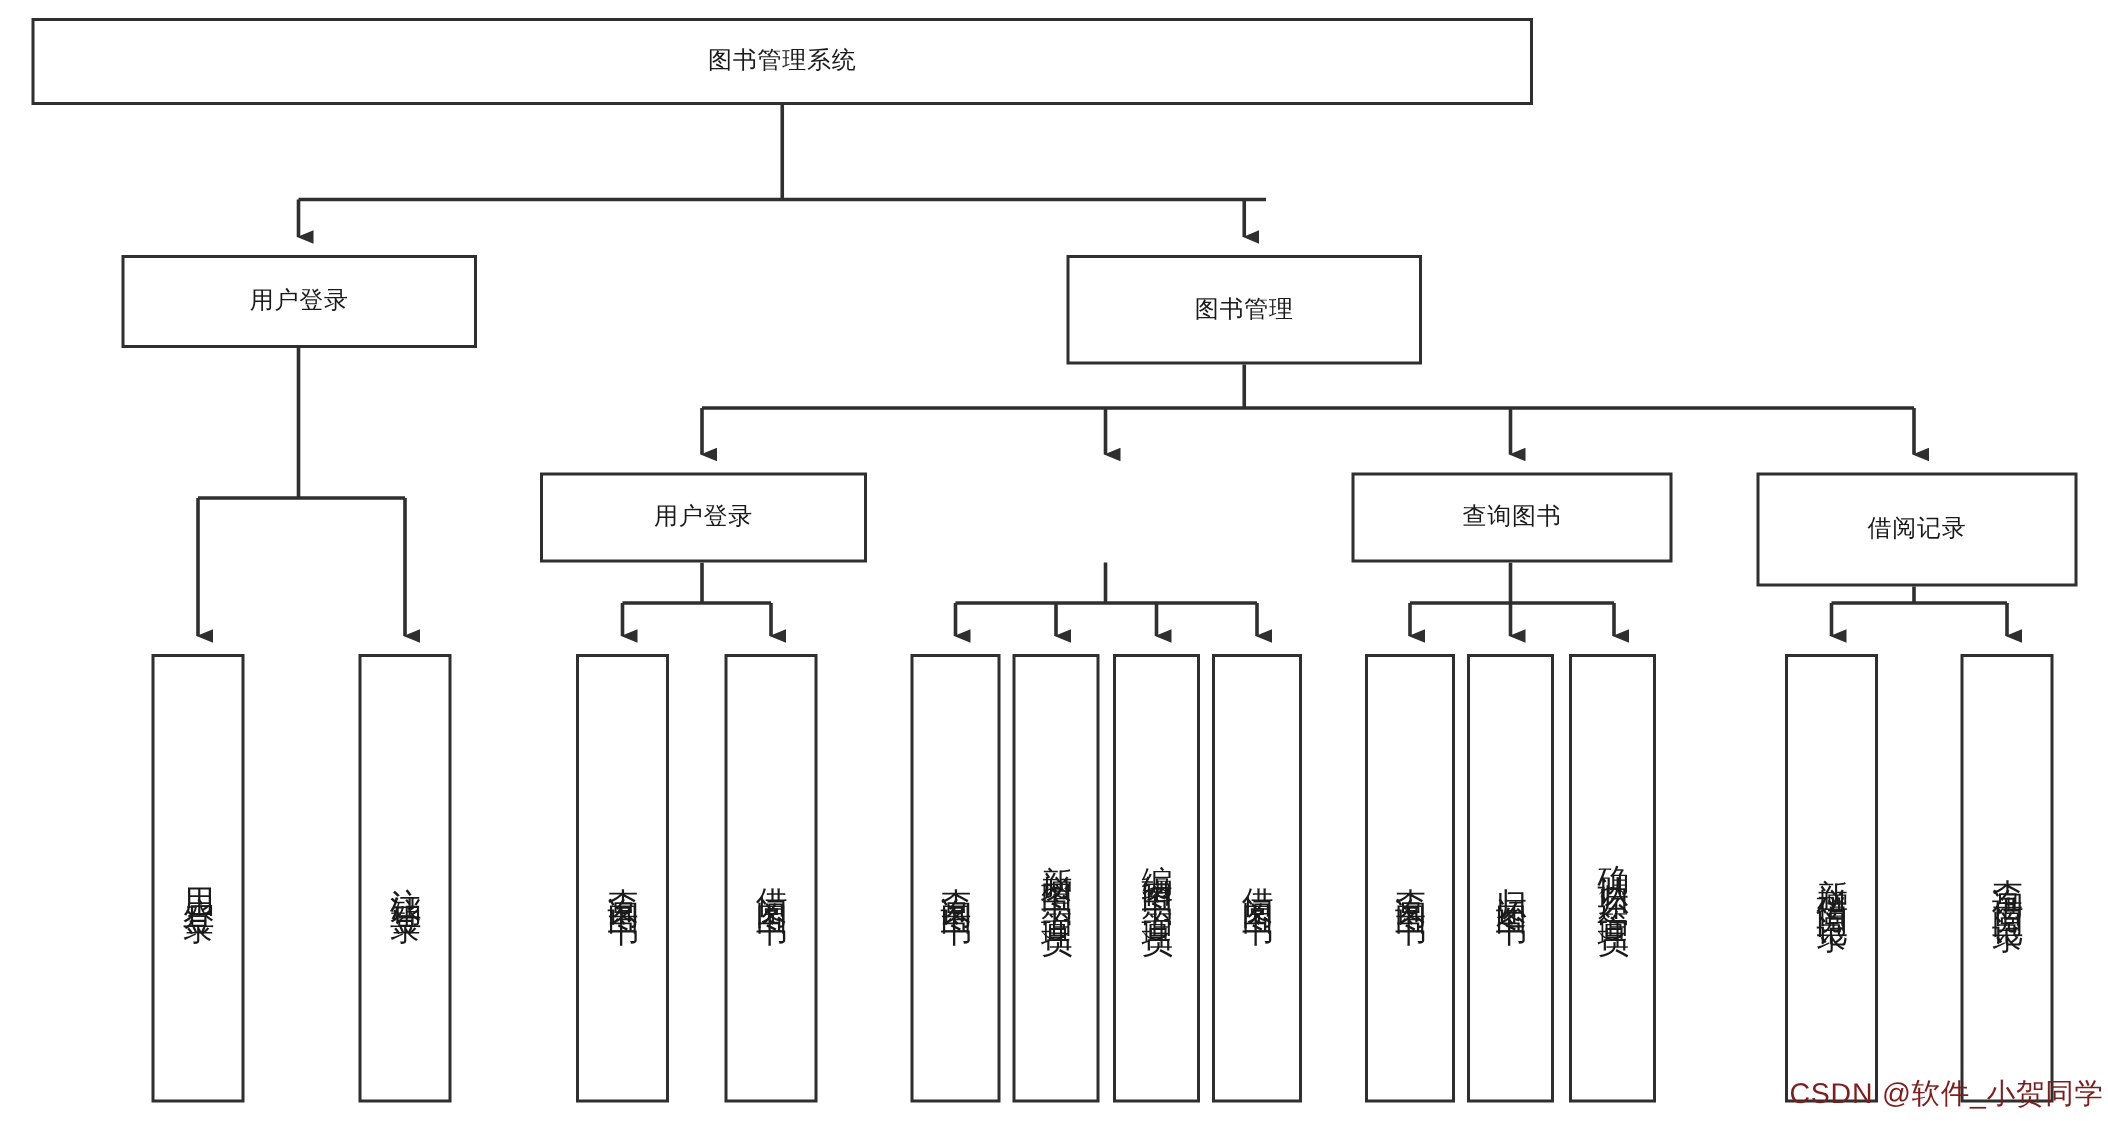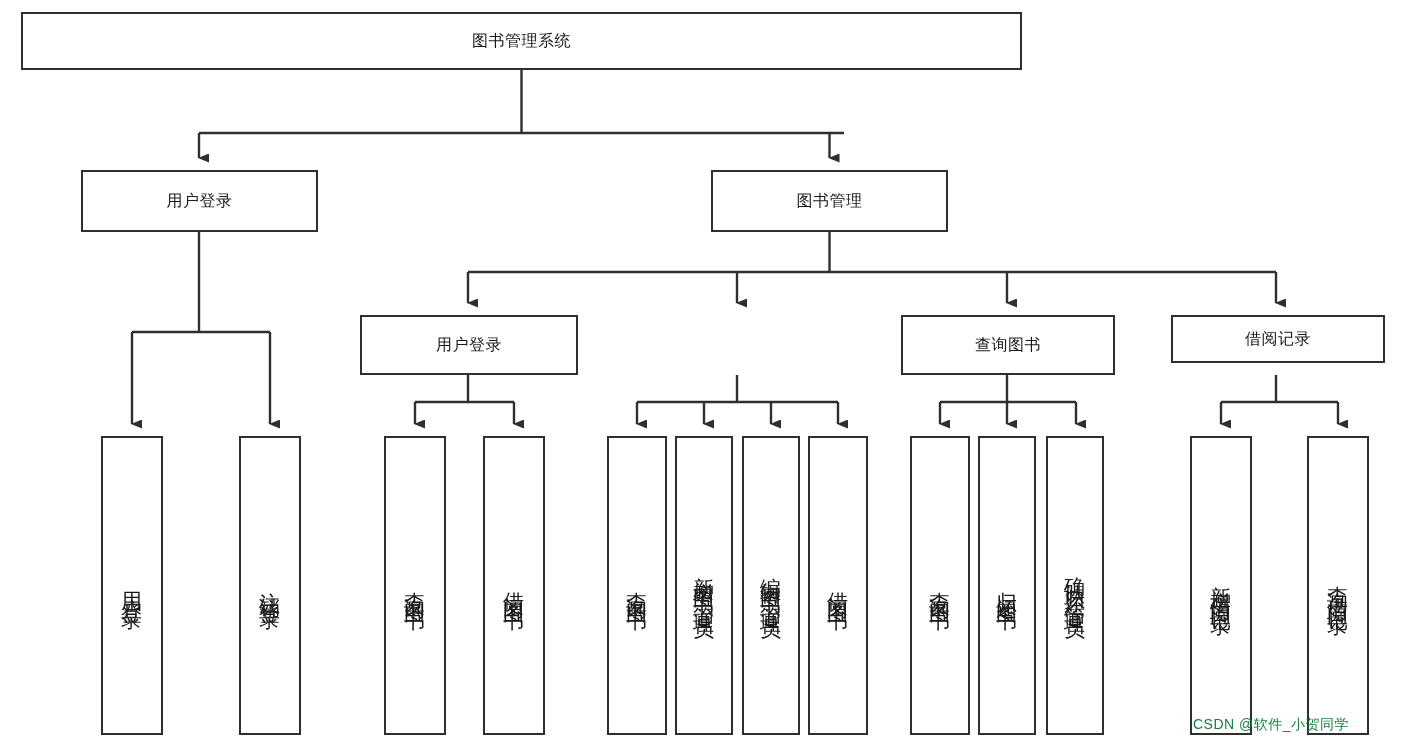"图书管理" div.node-box { height: 62px -> 73px }
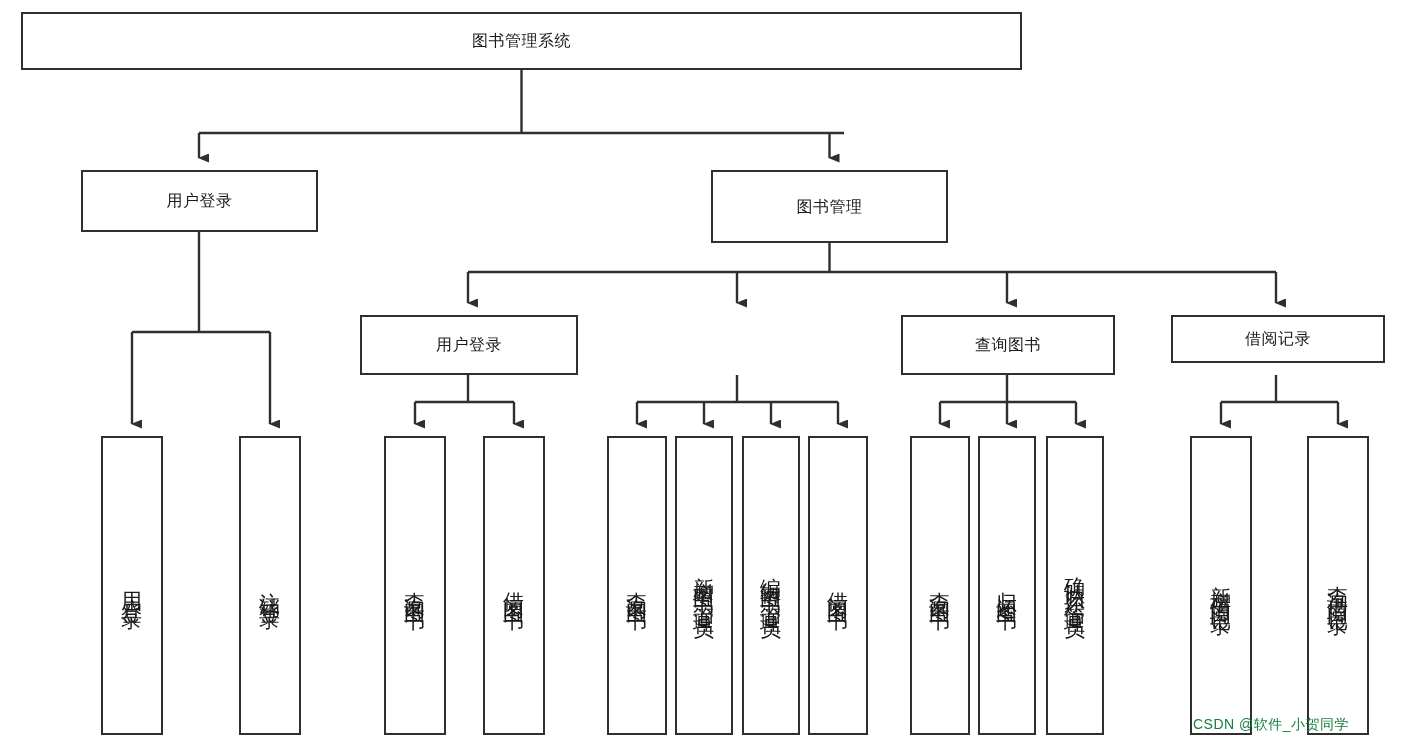"借阅记录" div.node-box { height: 48px -> 76px }
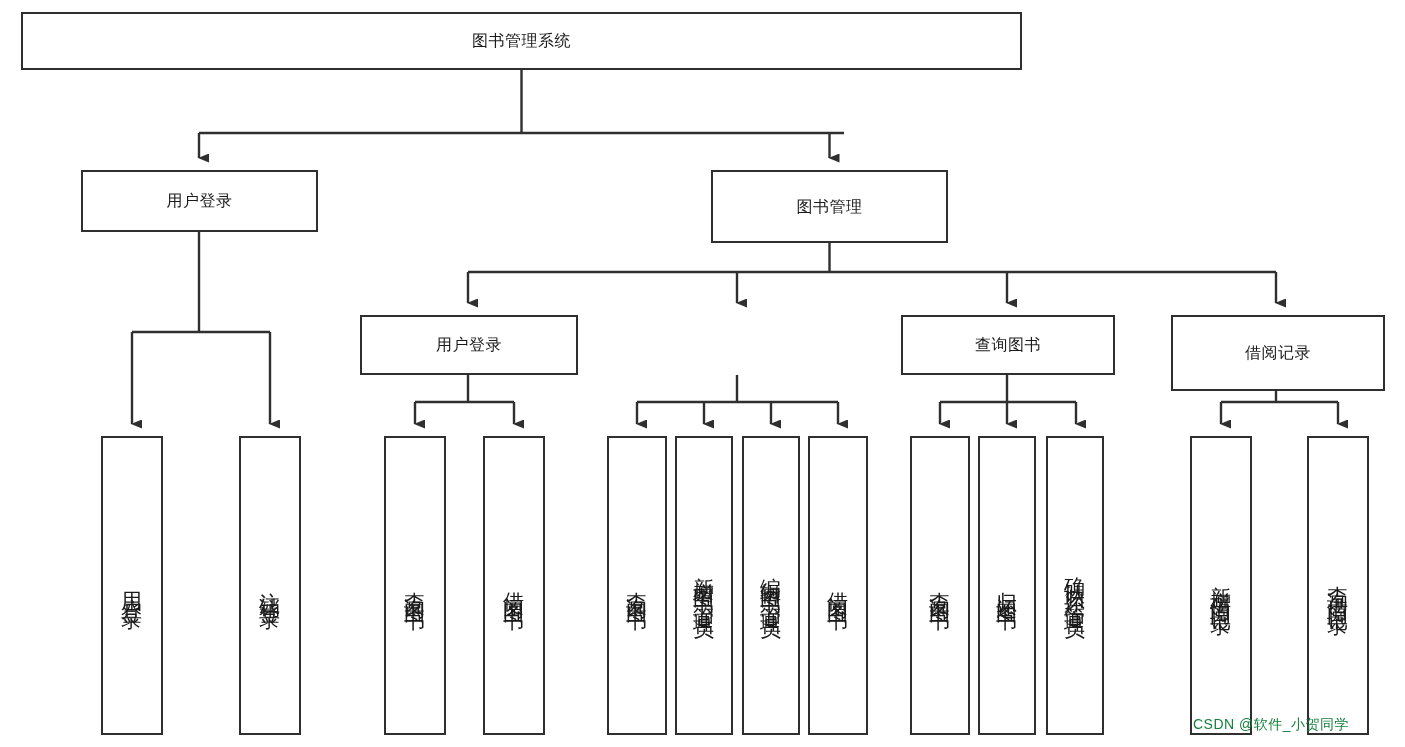"CSDN @软件_小贺同学" .watermark { color: #15803d -> #7f1d1d; font-size: 14px -> 19px }
